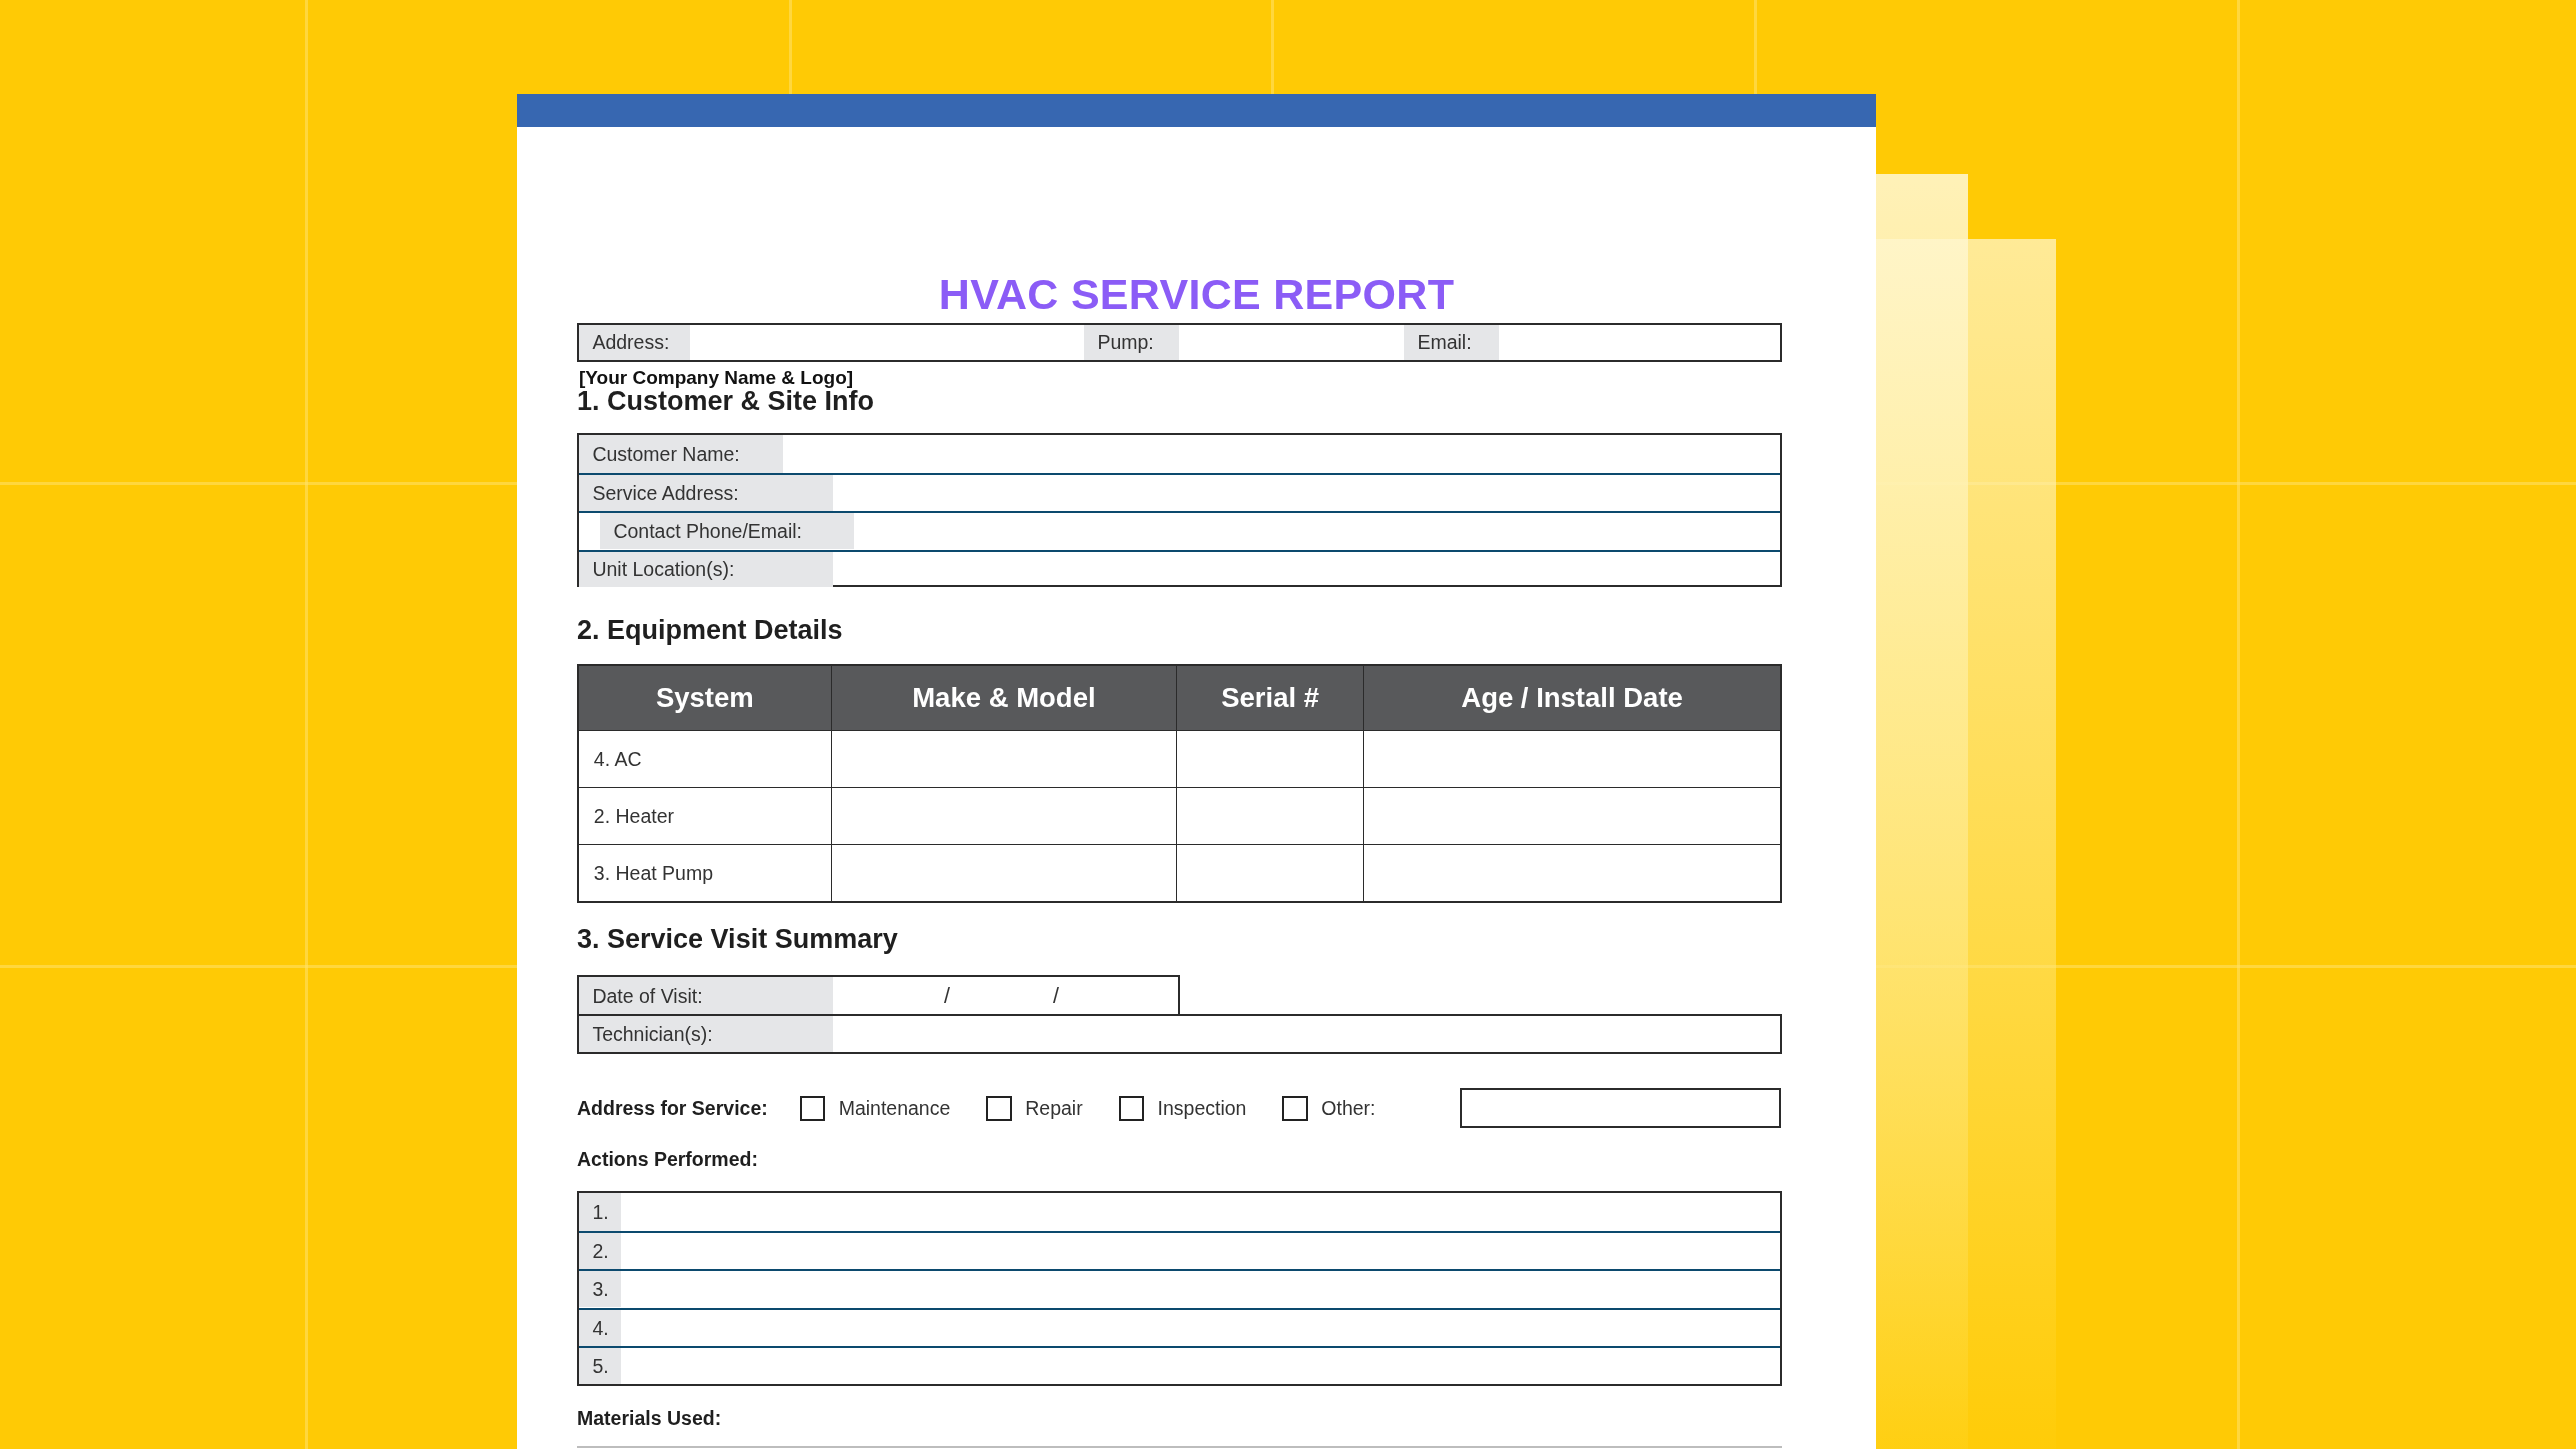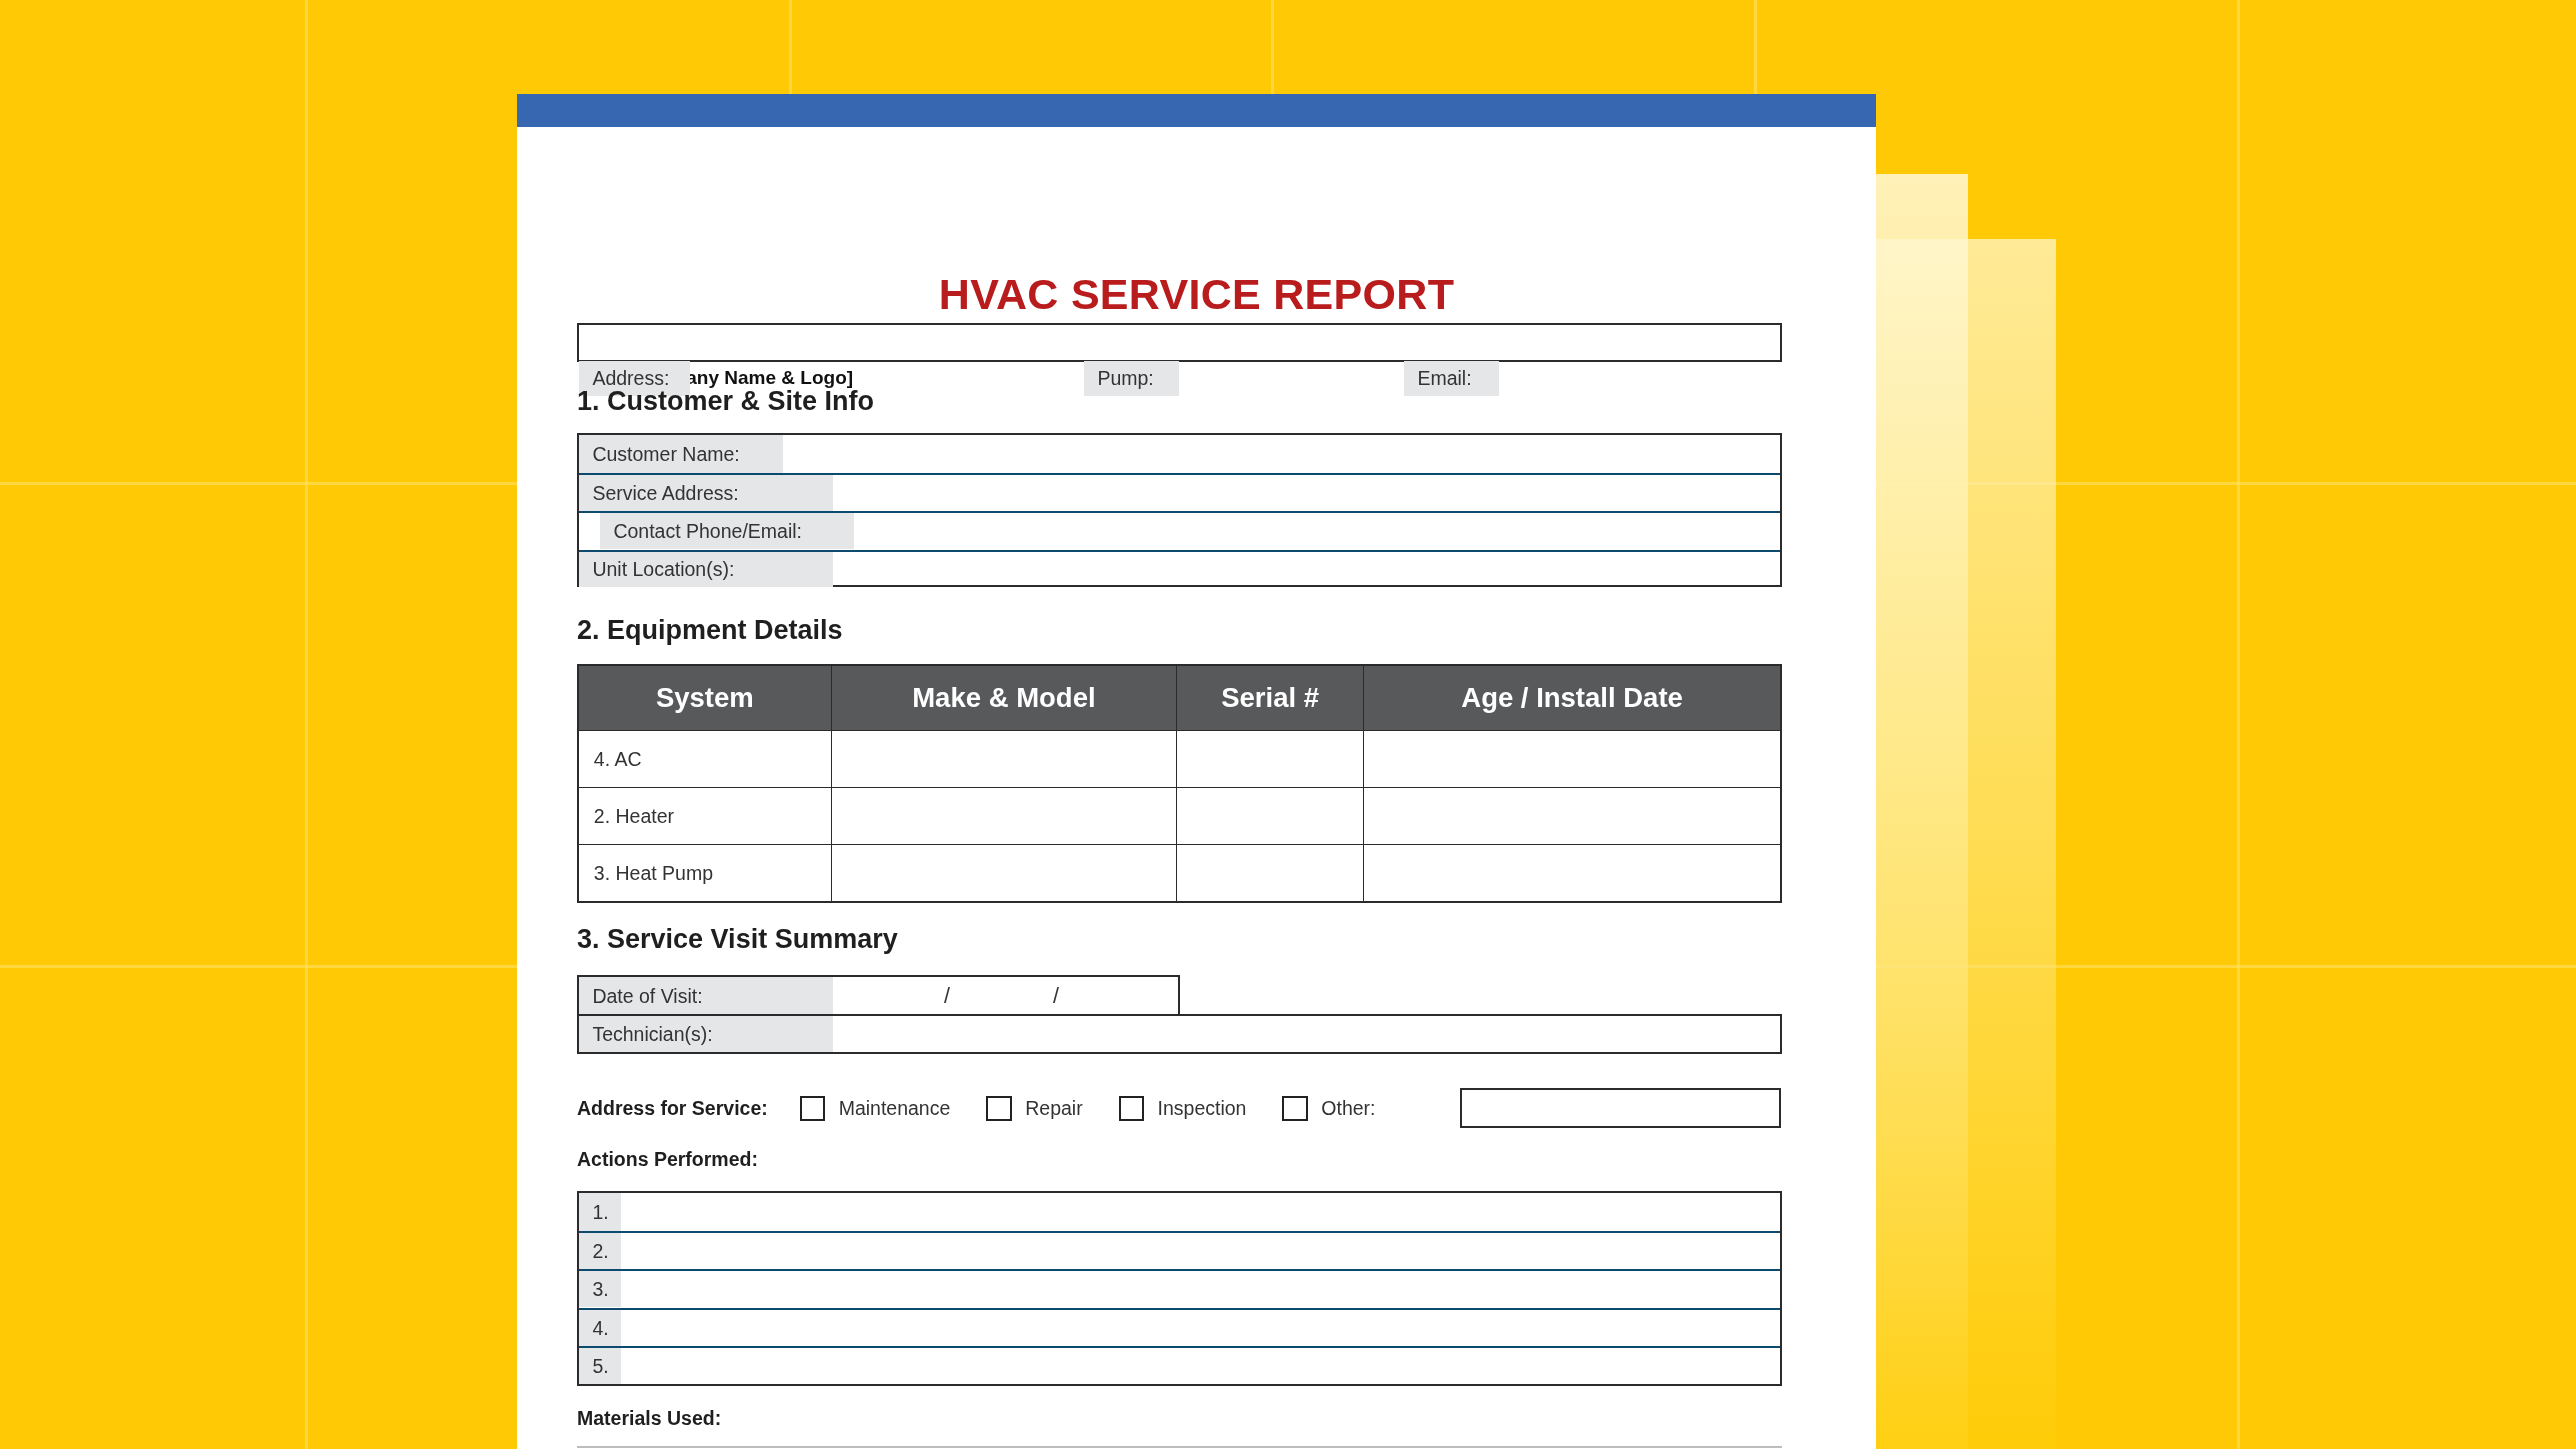"HVAC SERVICE REPORT" .title { color: #b91c1c -> #8b5cf6 }
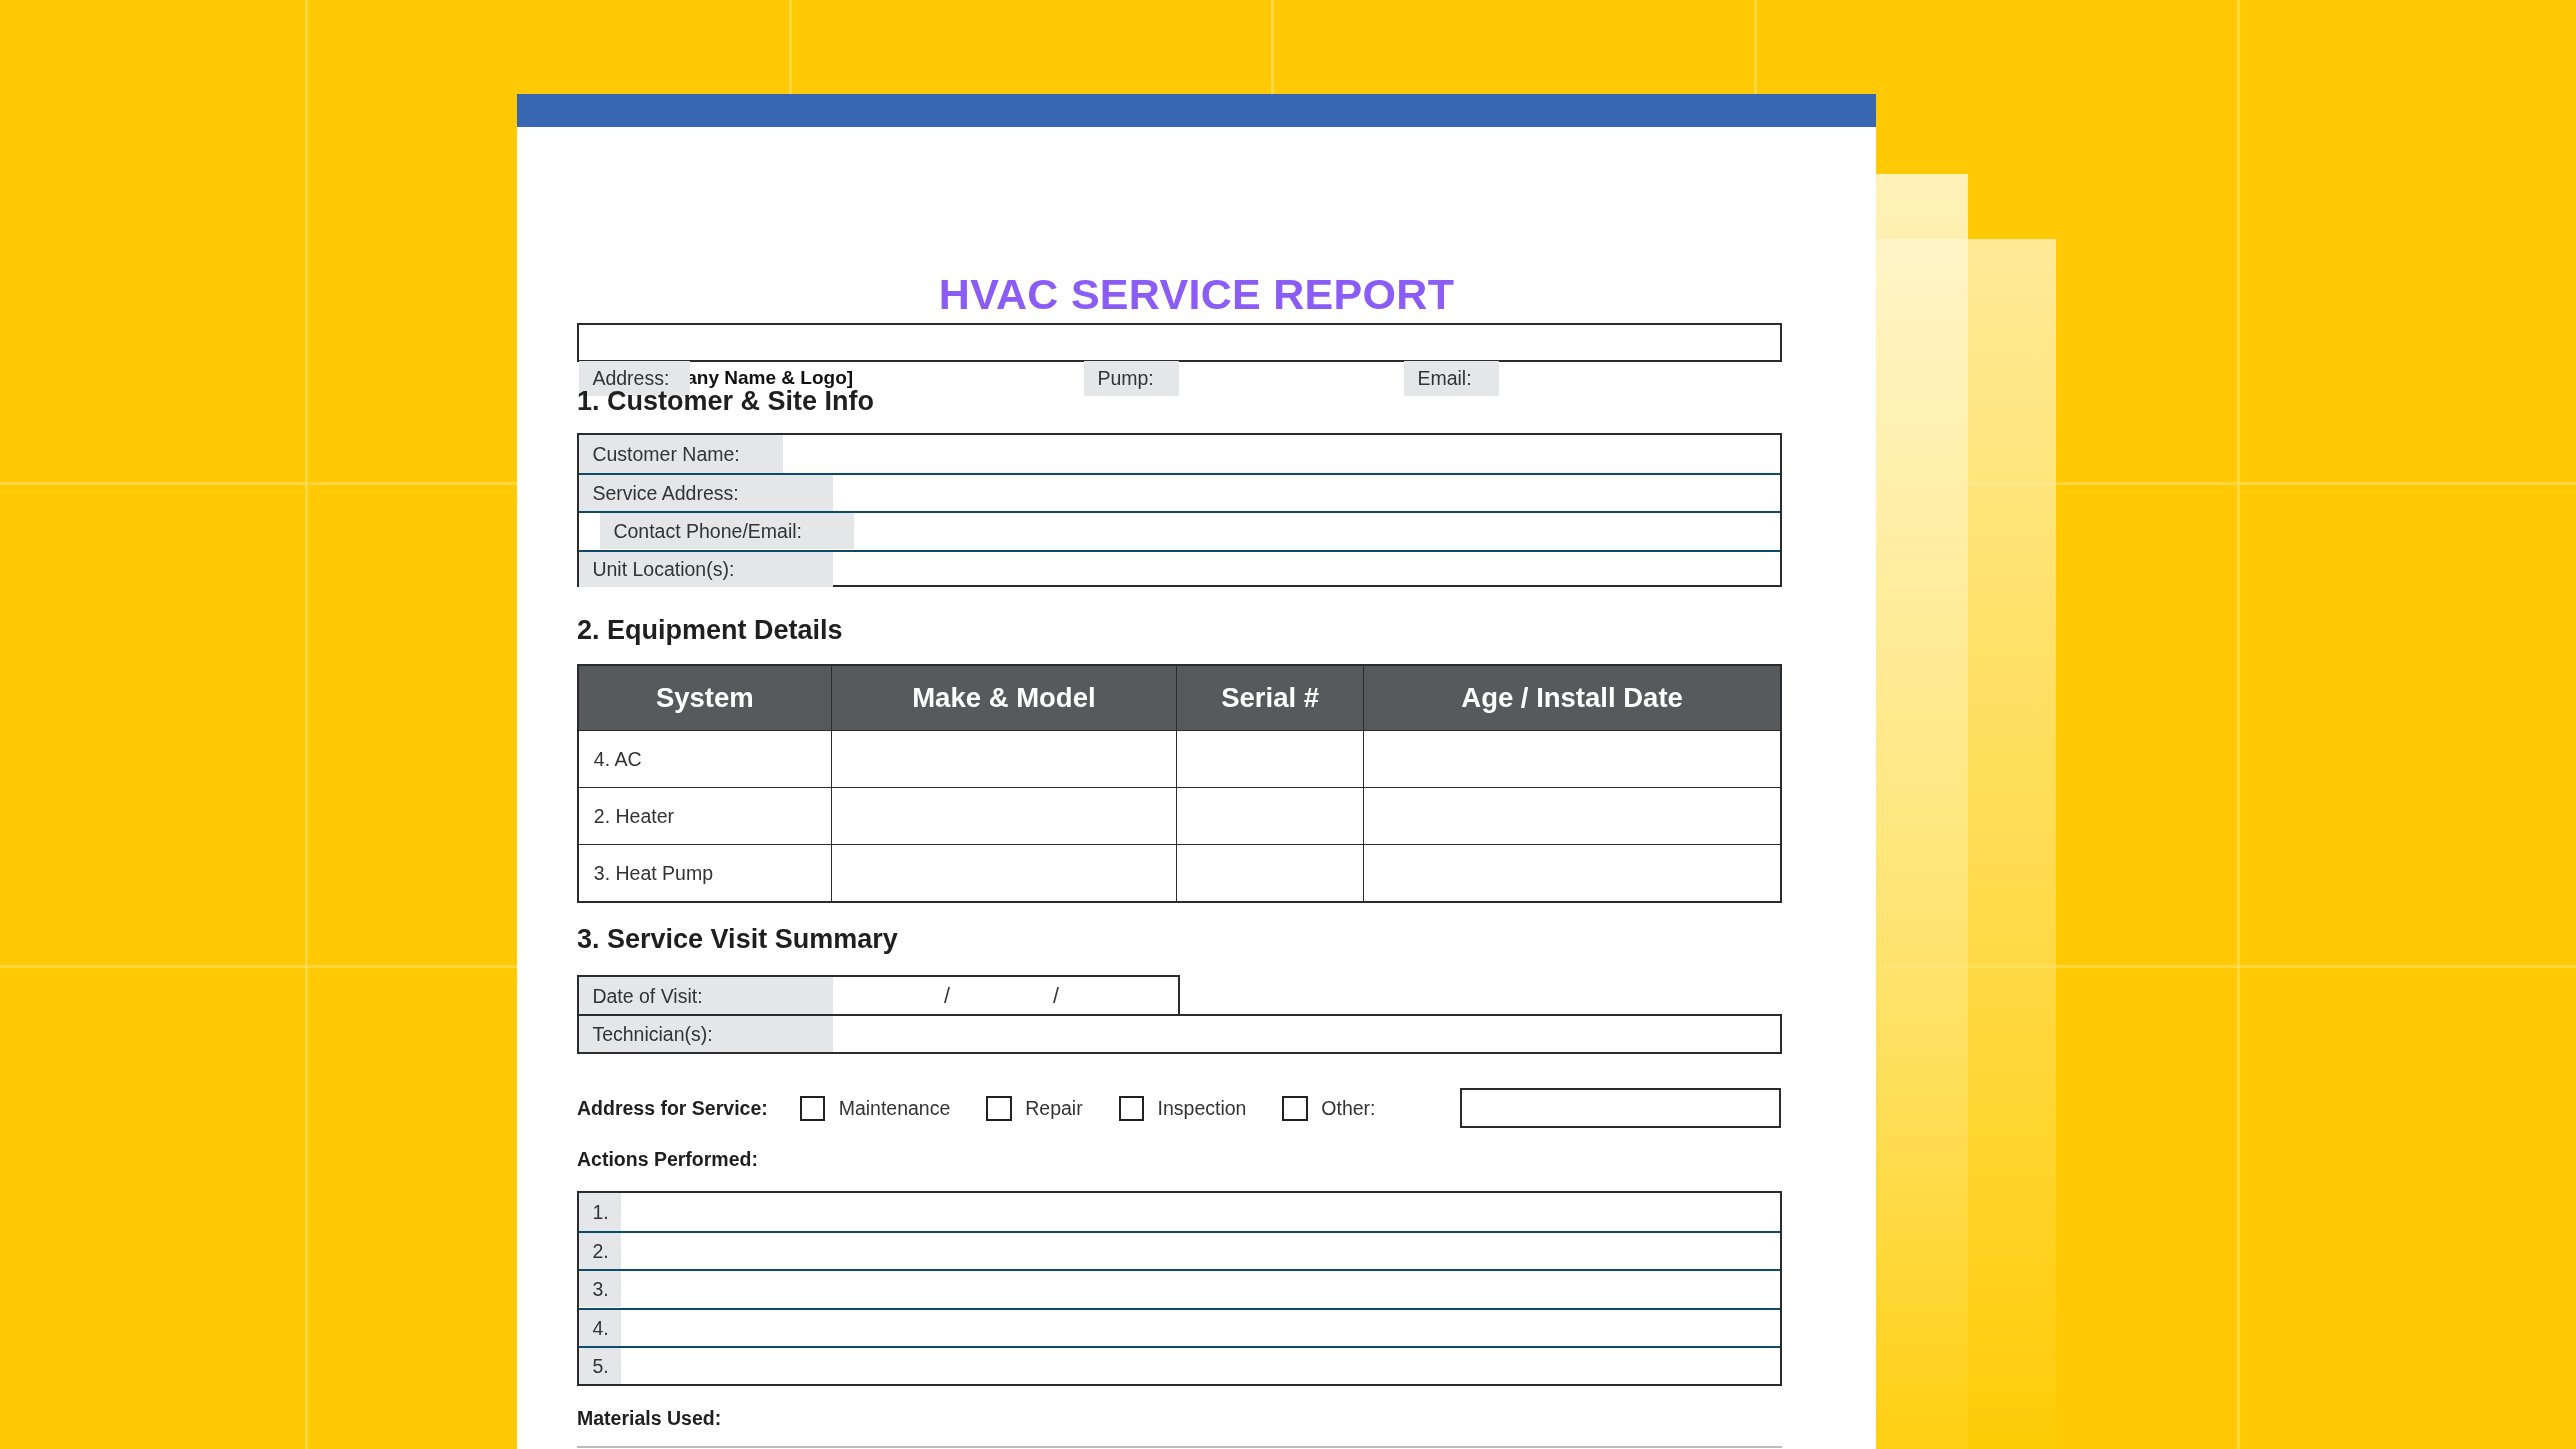"Address:" .addr-row { margin-top: 36px -> none }
